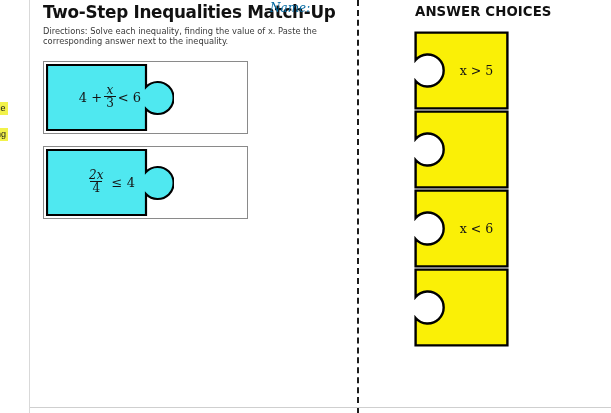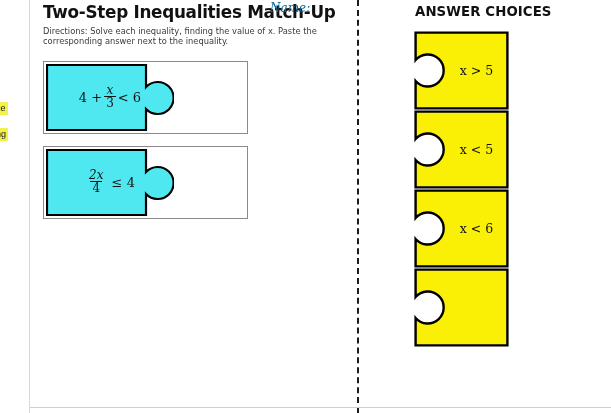"x < 5" div.ans { html: <div>x &lt; 5</div> -> none }
